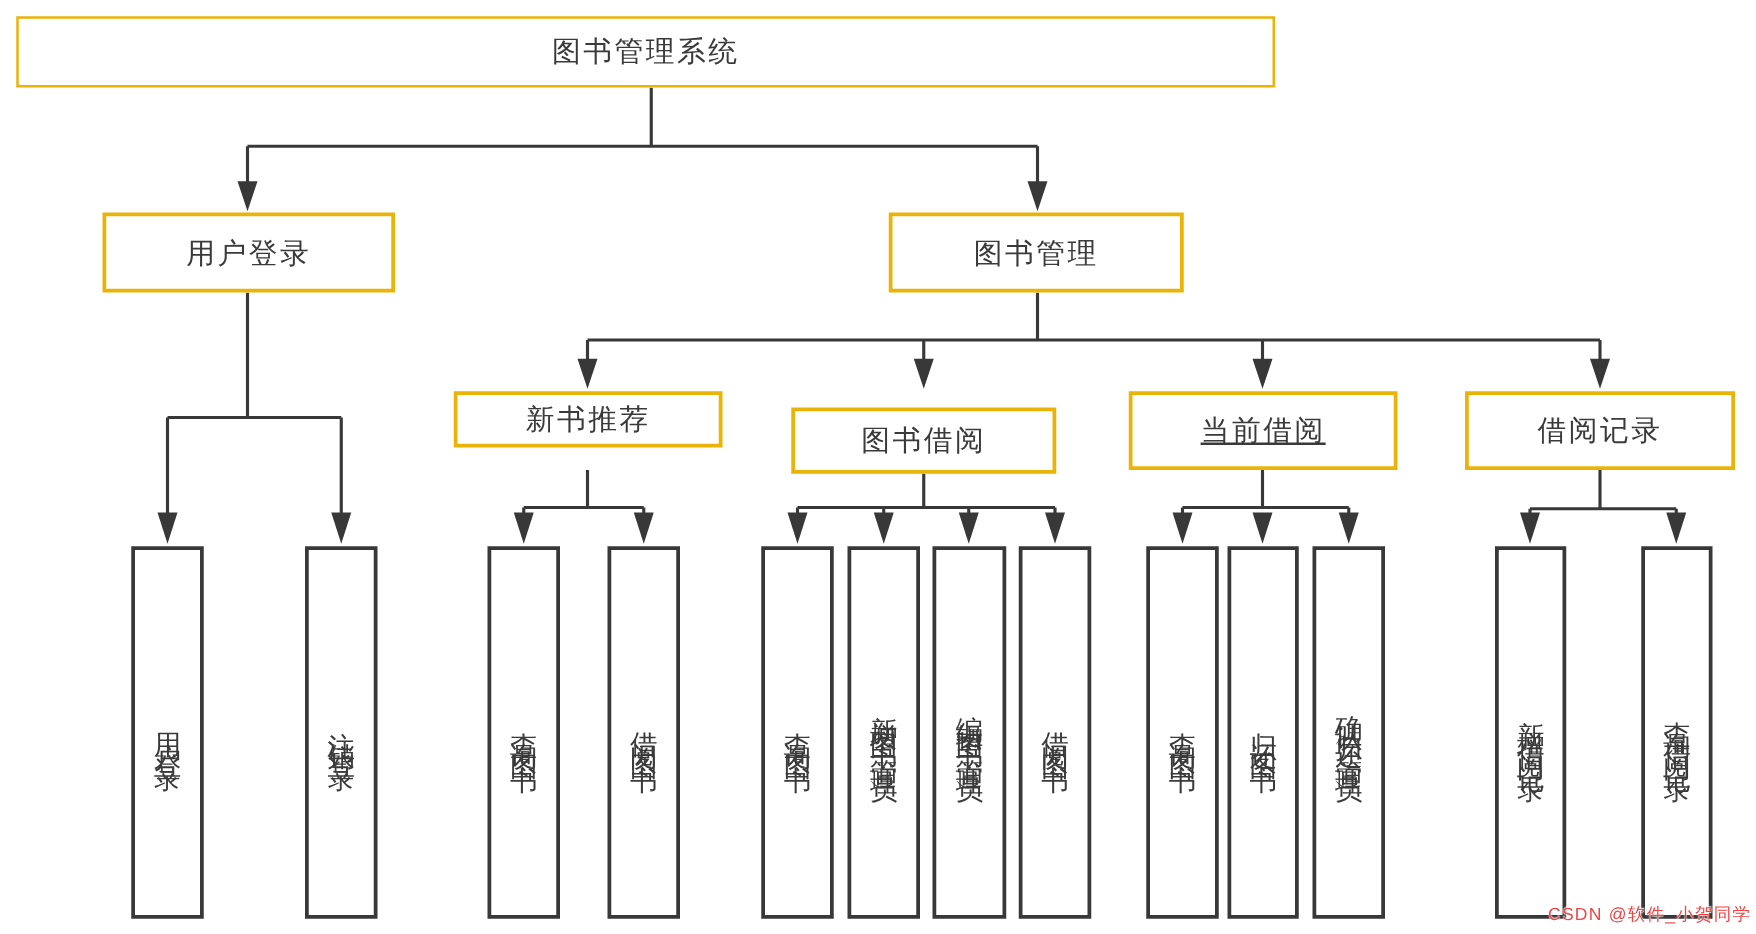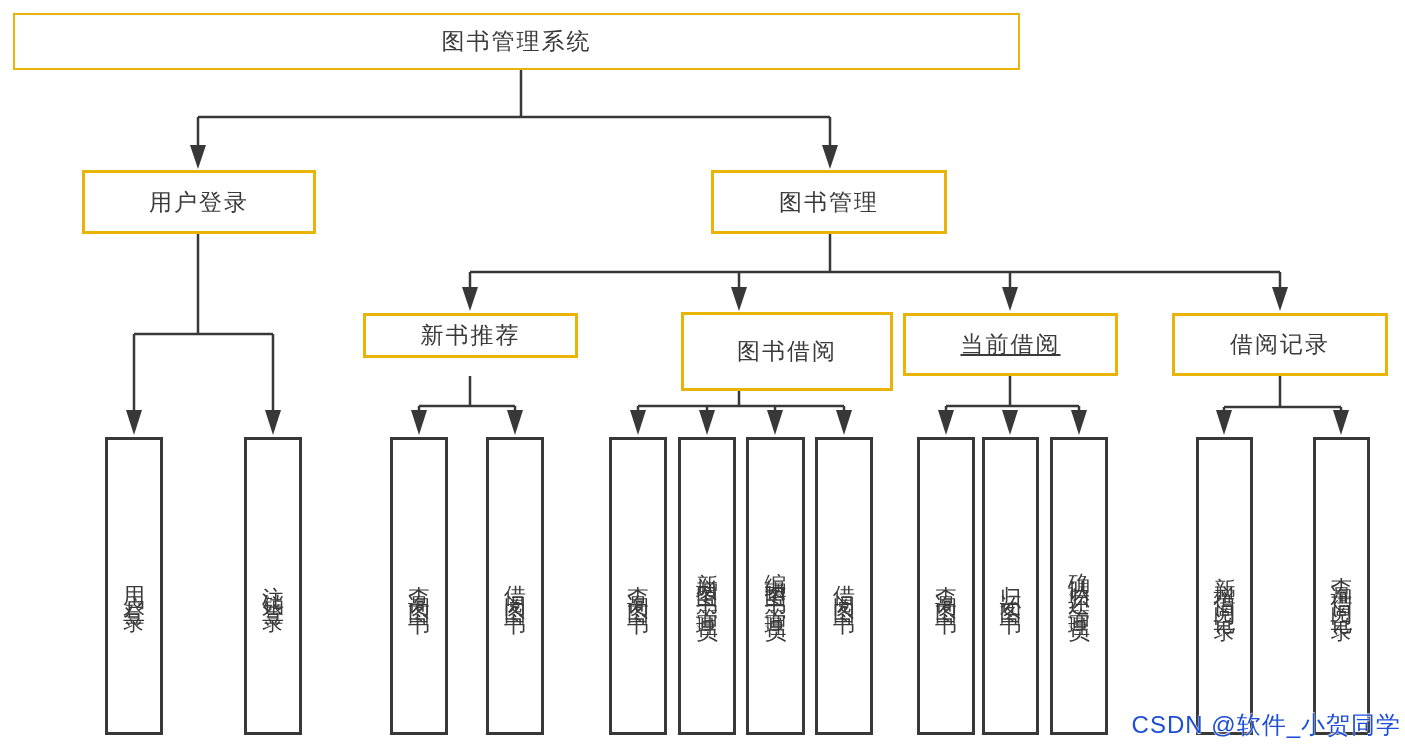"图书借阅" div.node { height: 79px -> 53px; margin-left: 48px -> none; top: 312px -> 326px }
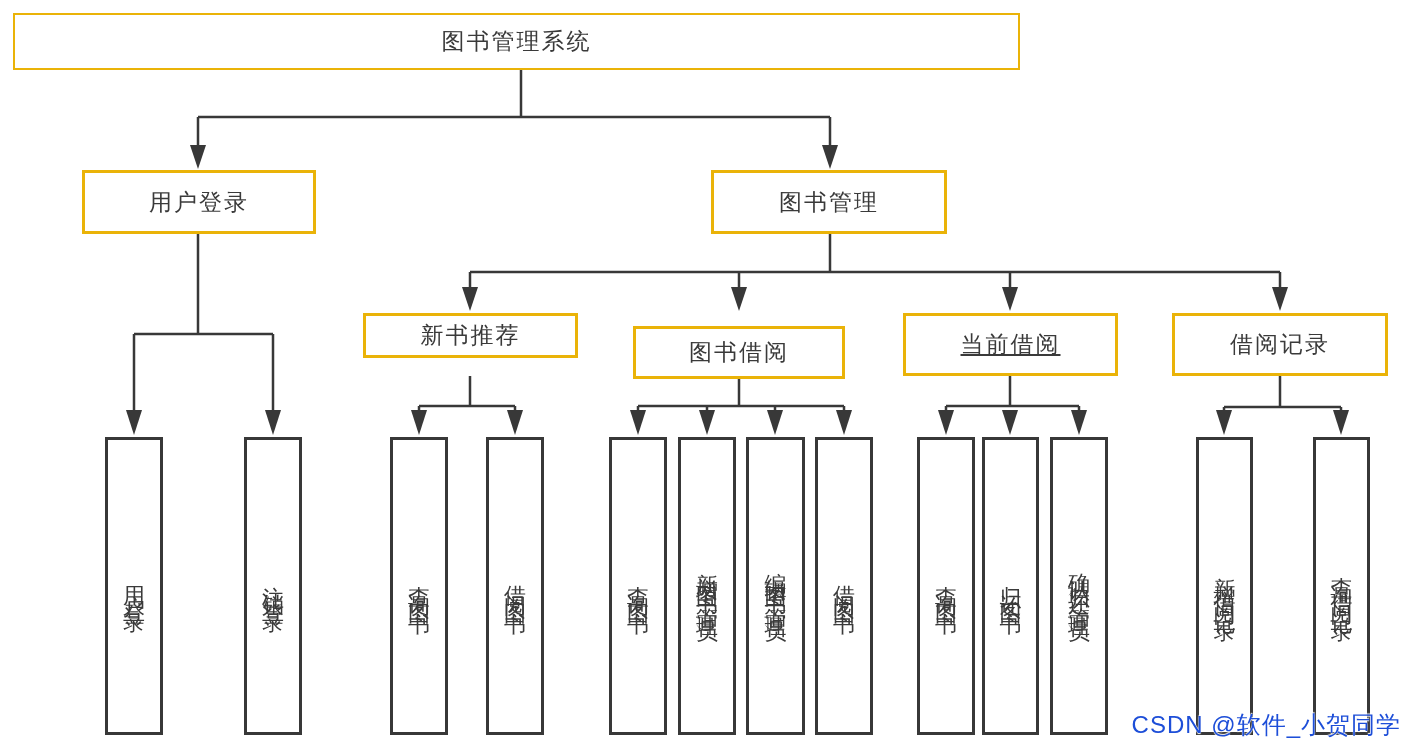"CSDN @软件_小贺同学" .watermark { color: #1d4ed8 -> #ef4444; font-size: 24px -> 14px }
